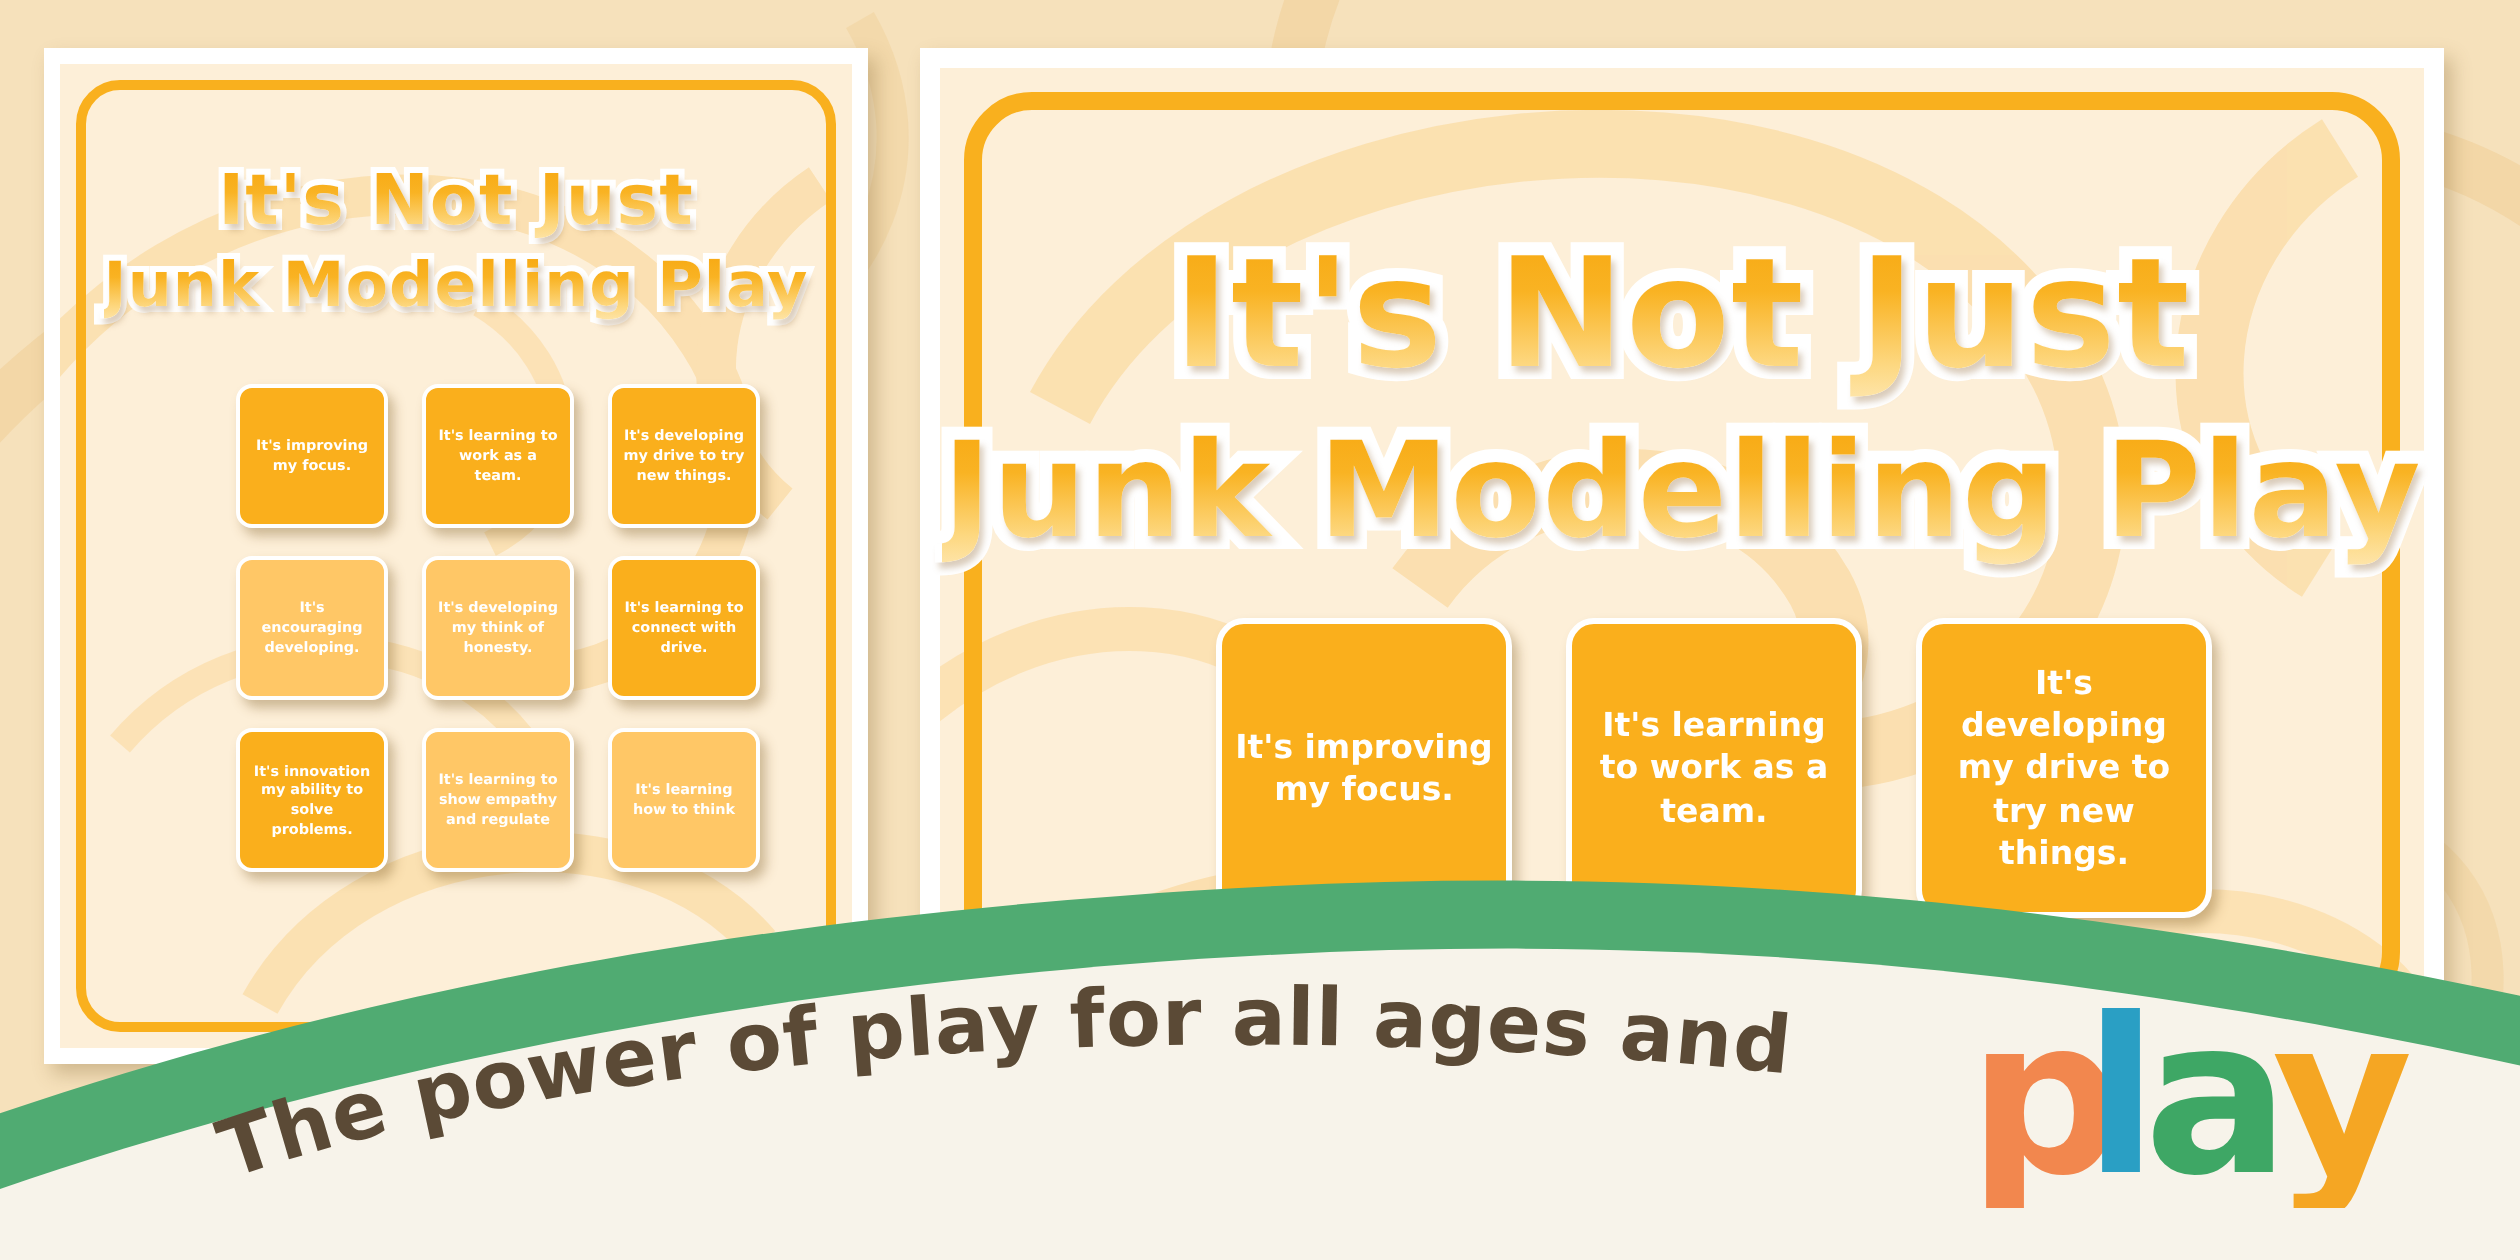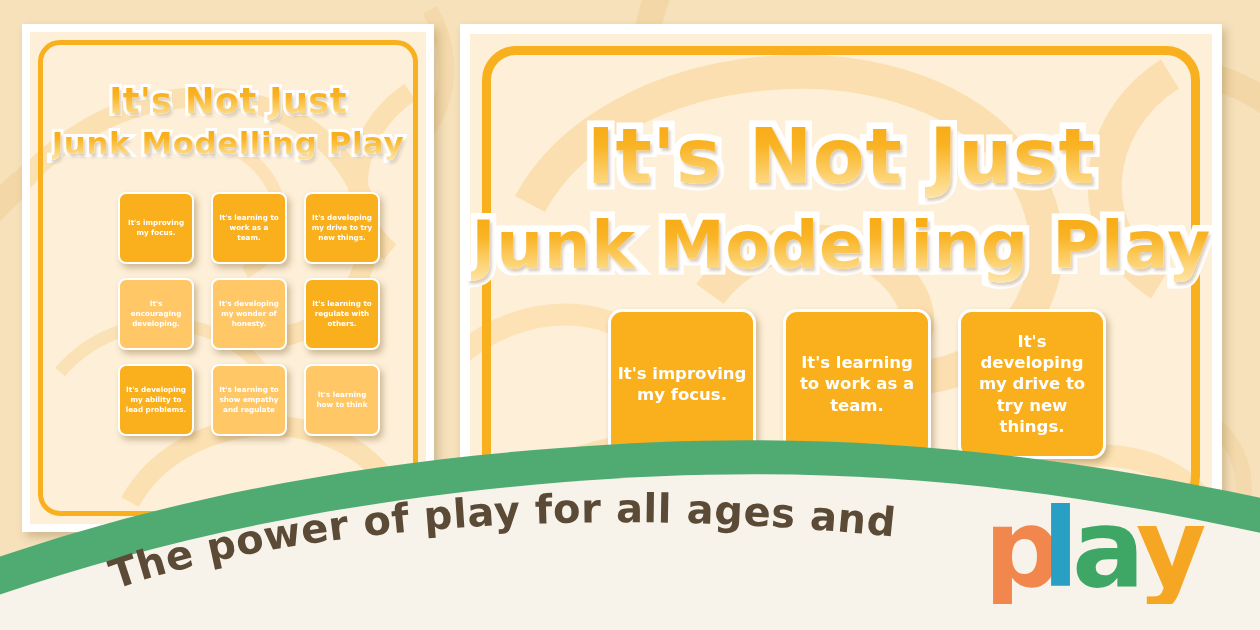"It's developing my wonder of" div.card { text: wonder -> think }
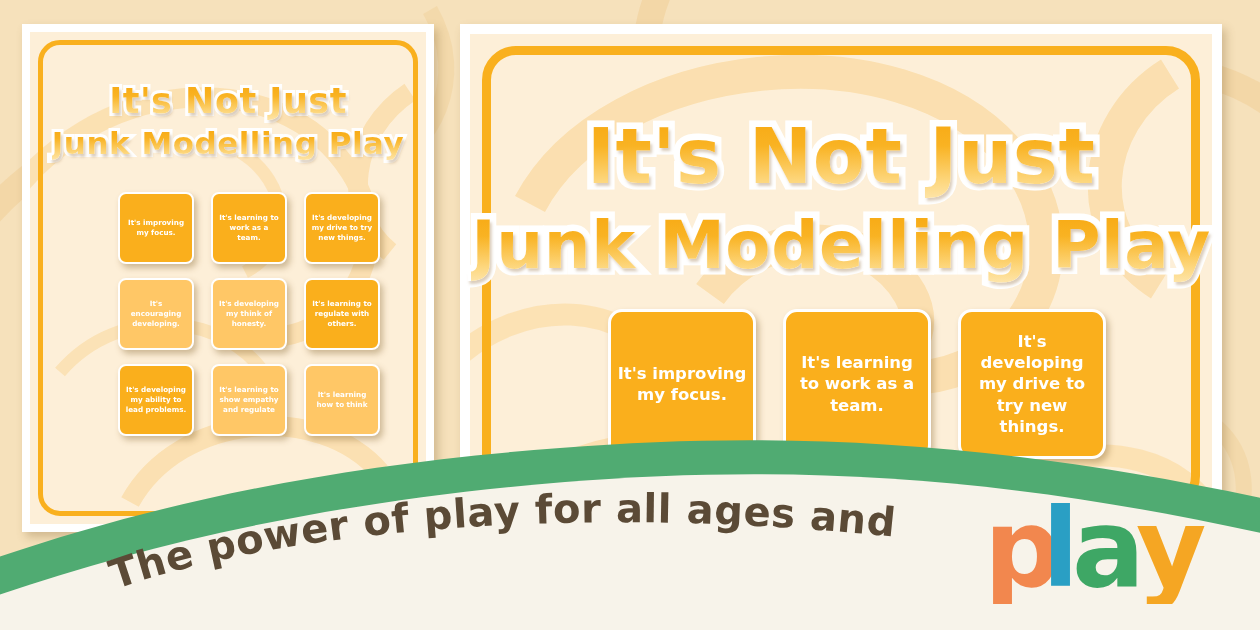"It's learning to regulate with" div.card { text: regulate with others -> connect with drive }
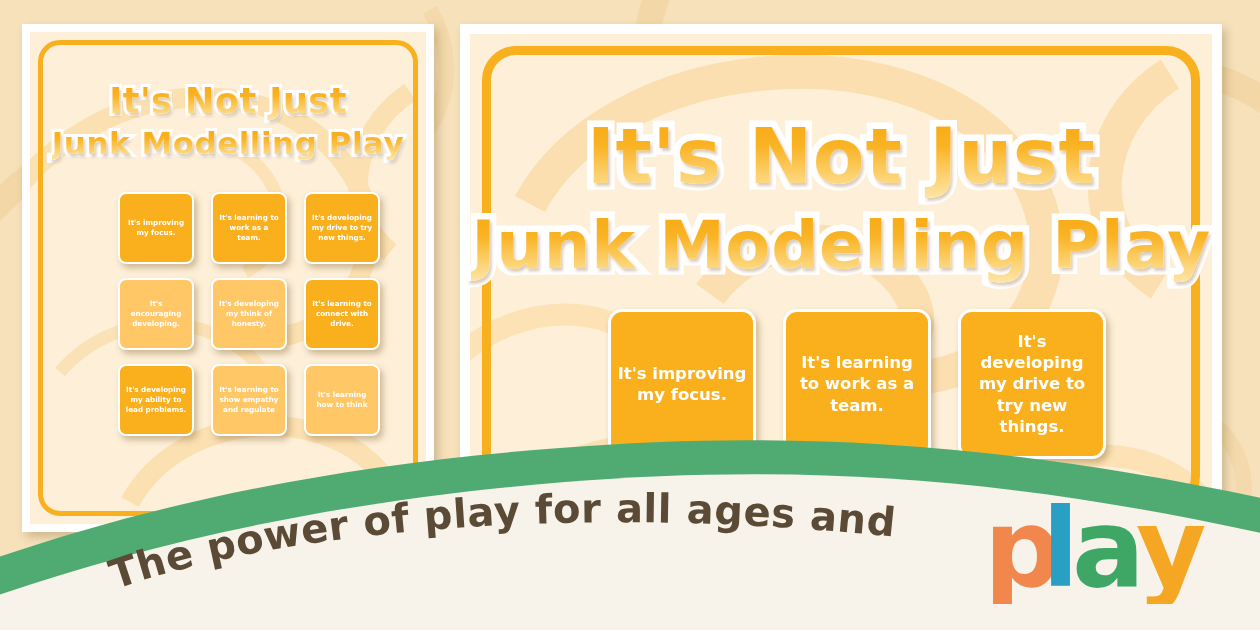"It's developing my ability to" div.card { text: developing my ability to lead -> innovation my ability to solve }
